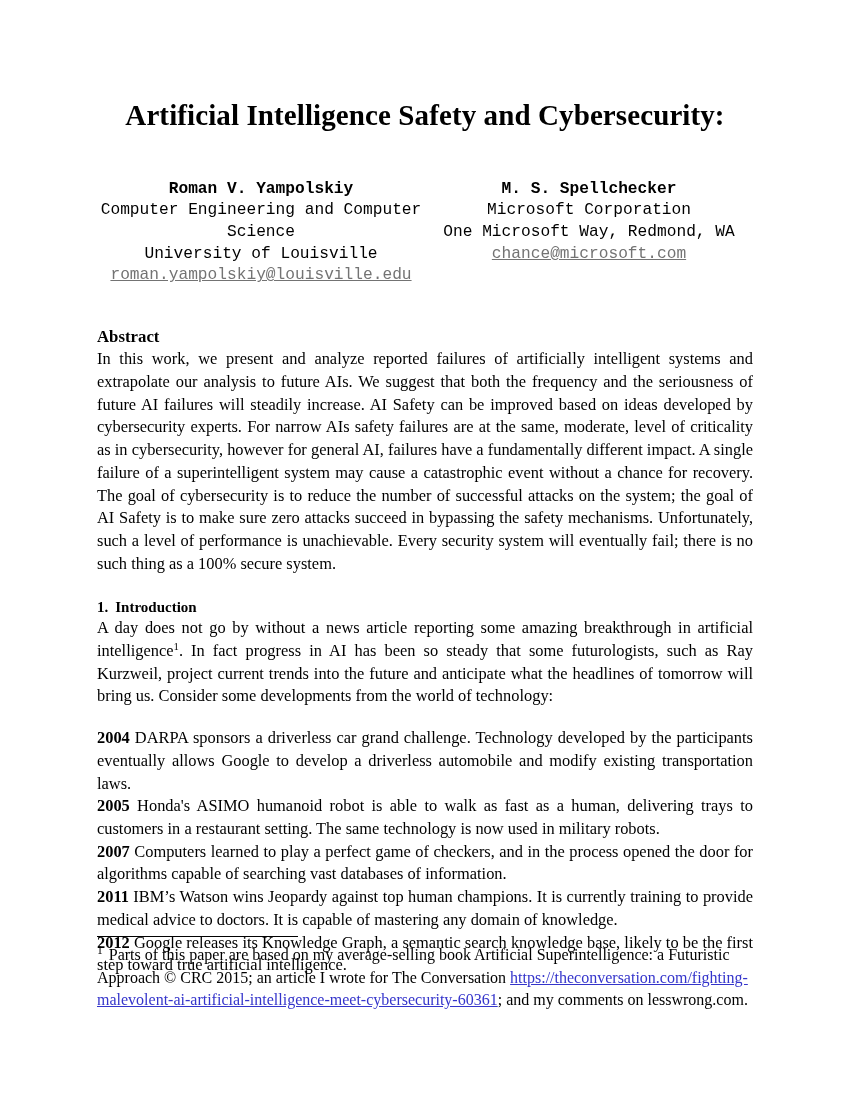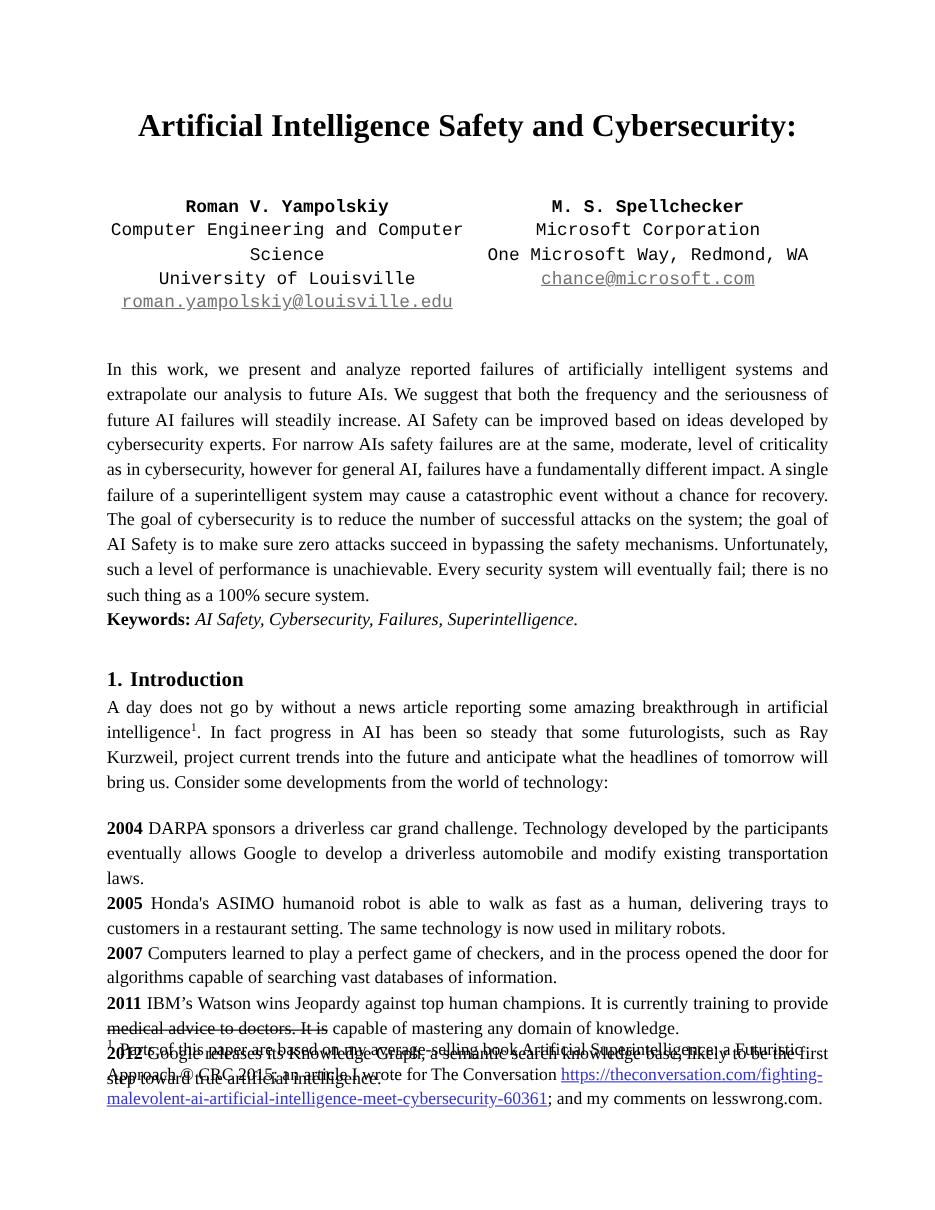"Abstract" div.abstract-head { html: none -> <div>Abstract</div> }
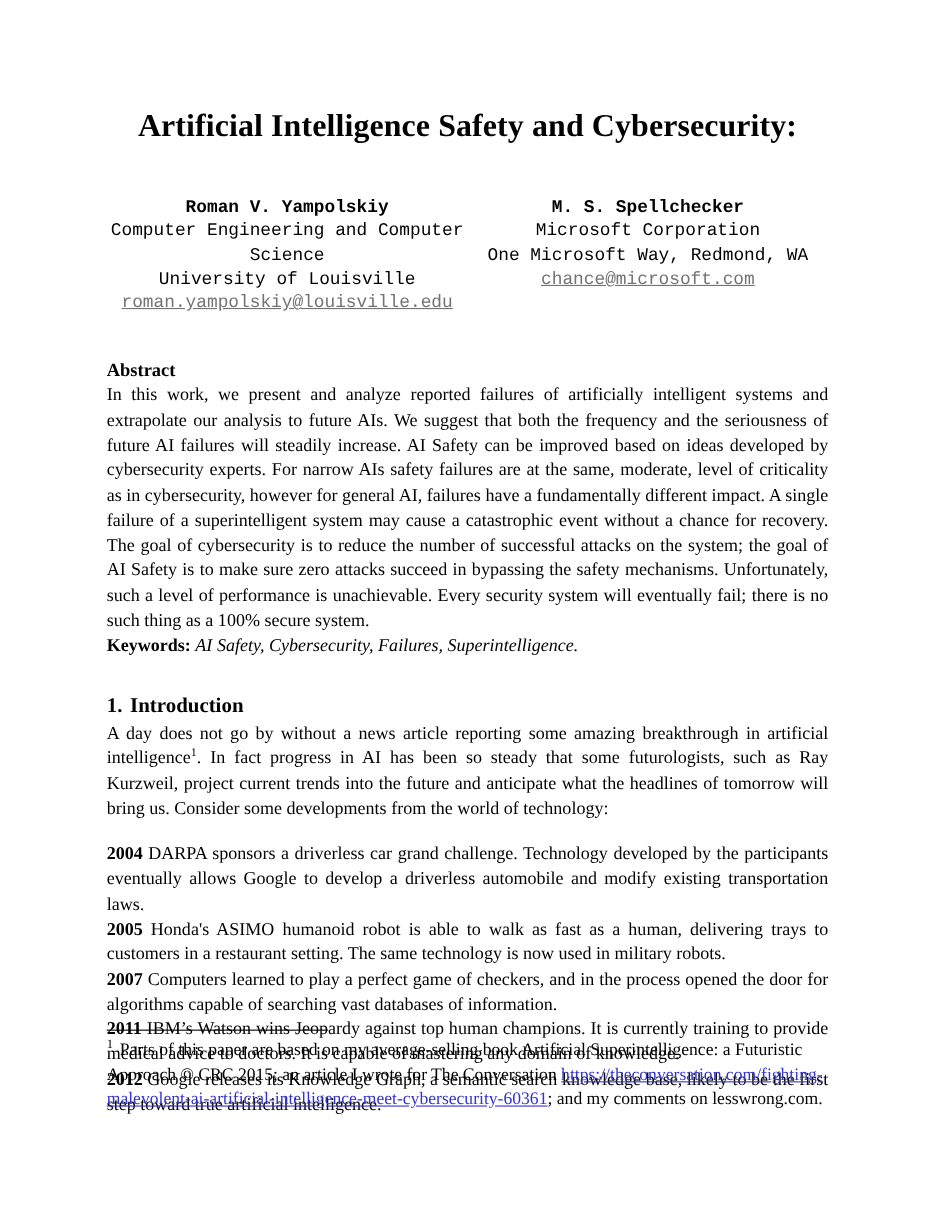"Keywords: AI Safety, Cybersecurity," p.just { html: <p> <span>Keywords:</span> <span>AI Safety, Cybersecurity, Failures, Superintelligence.</span> </p> -> none }
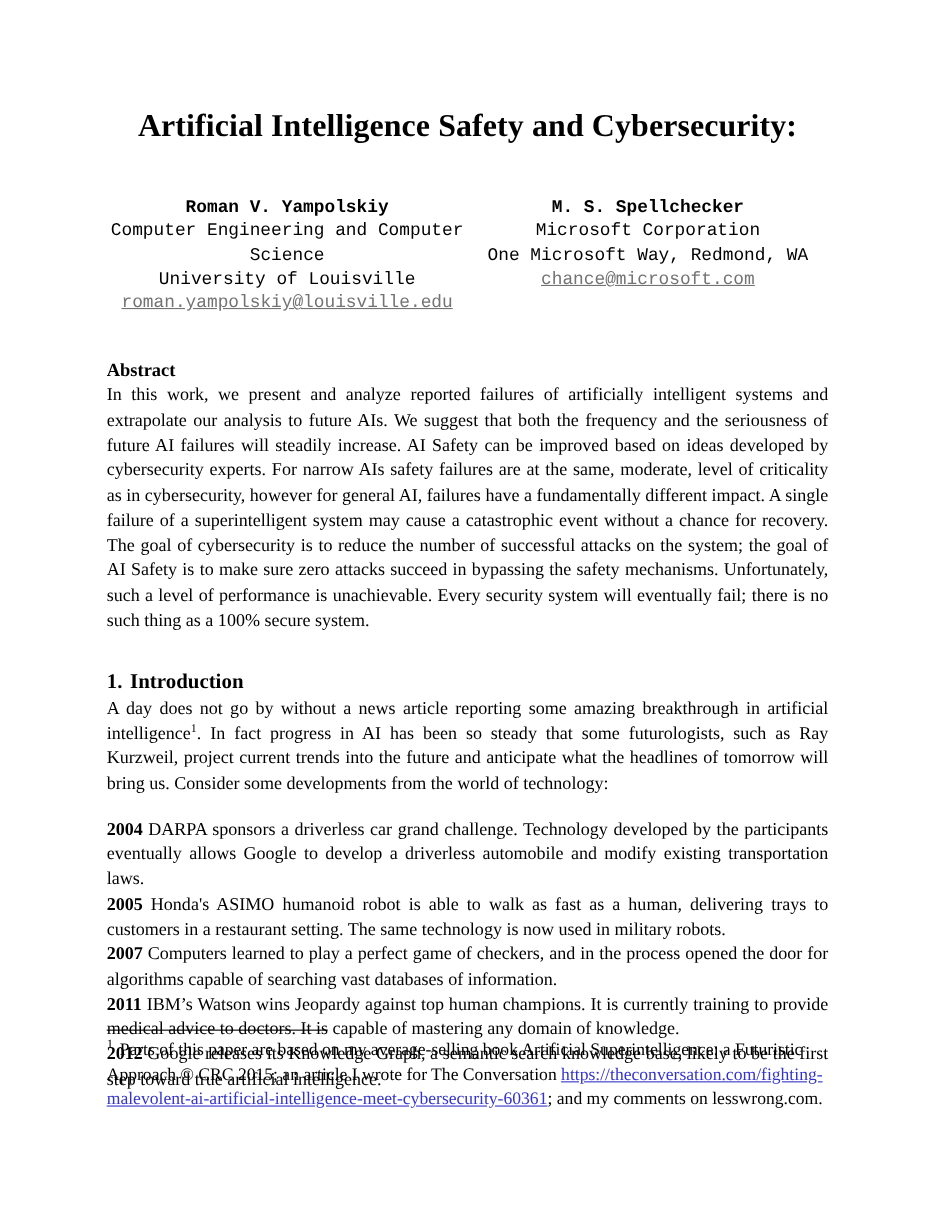"1. Introduction" .intro-head { font-size: 19px -> 15px; margin-top: 31px -> 21px }
